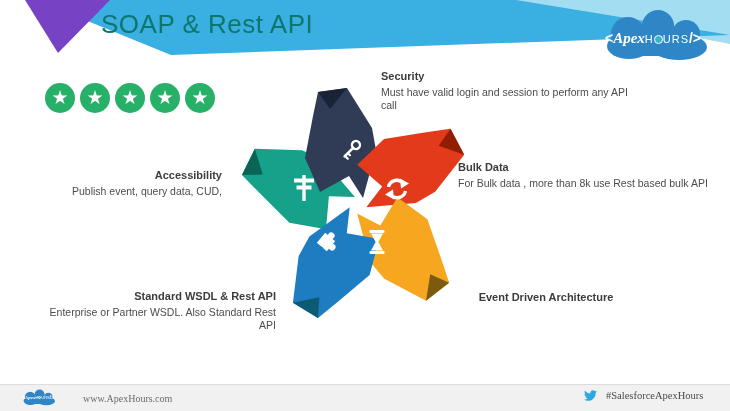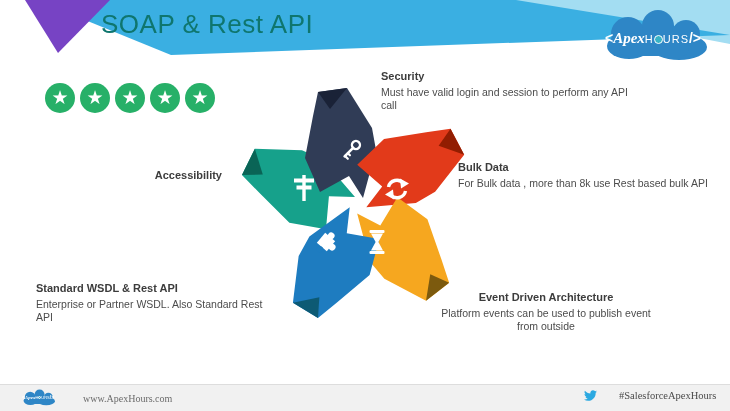"Publish event, query data, CUD," p { html: none -> <p>Publish event, query data, CUD,</p> }
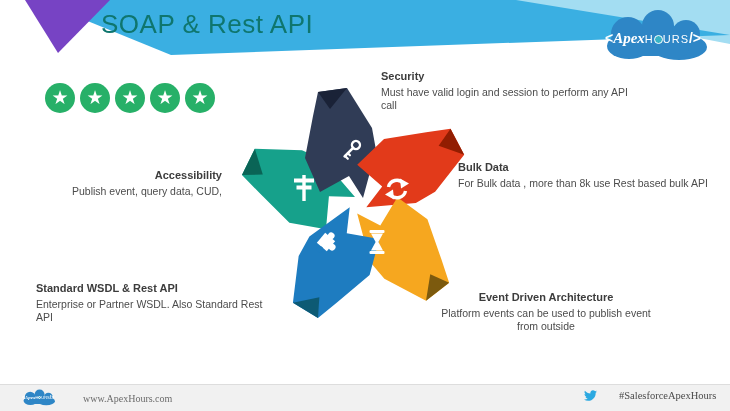"Standard WSDL & Rest API" .blk-wsdl { text-align: none -> right; top: 282px -> 290px }
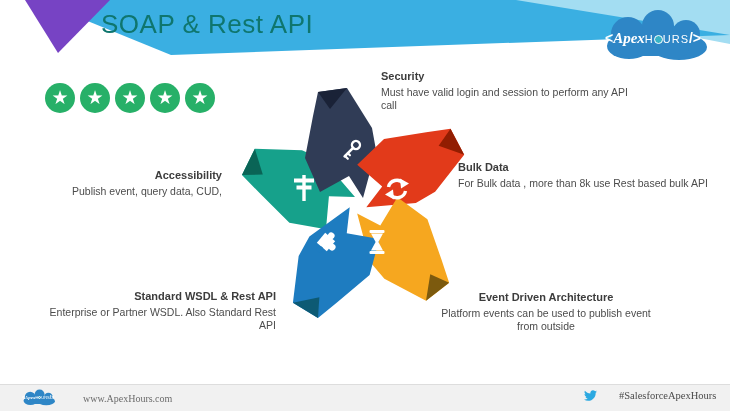"Platform events can be used" p { html: <p>Platform events can be used to publish event from outside</p> -> none }
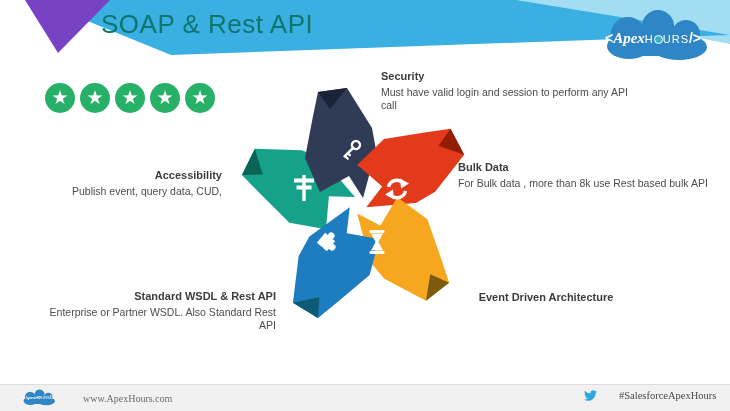"#SalesforceApexHours" .footer-right { gap: 21px -> 8px }
